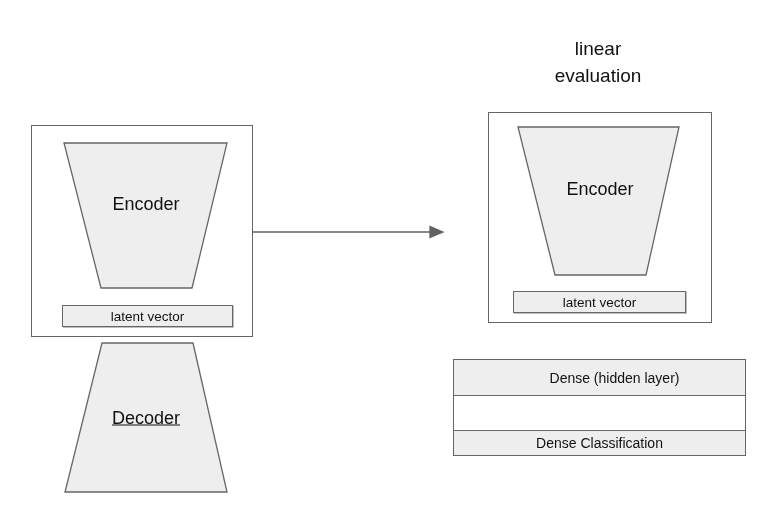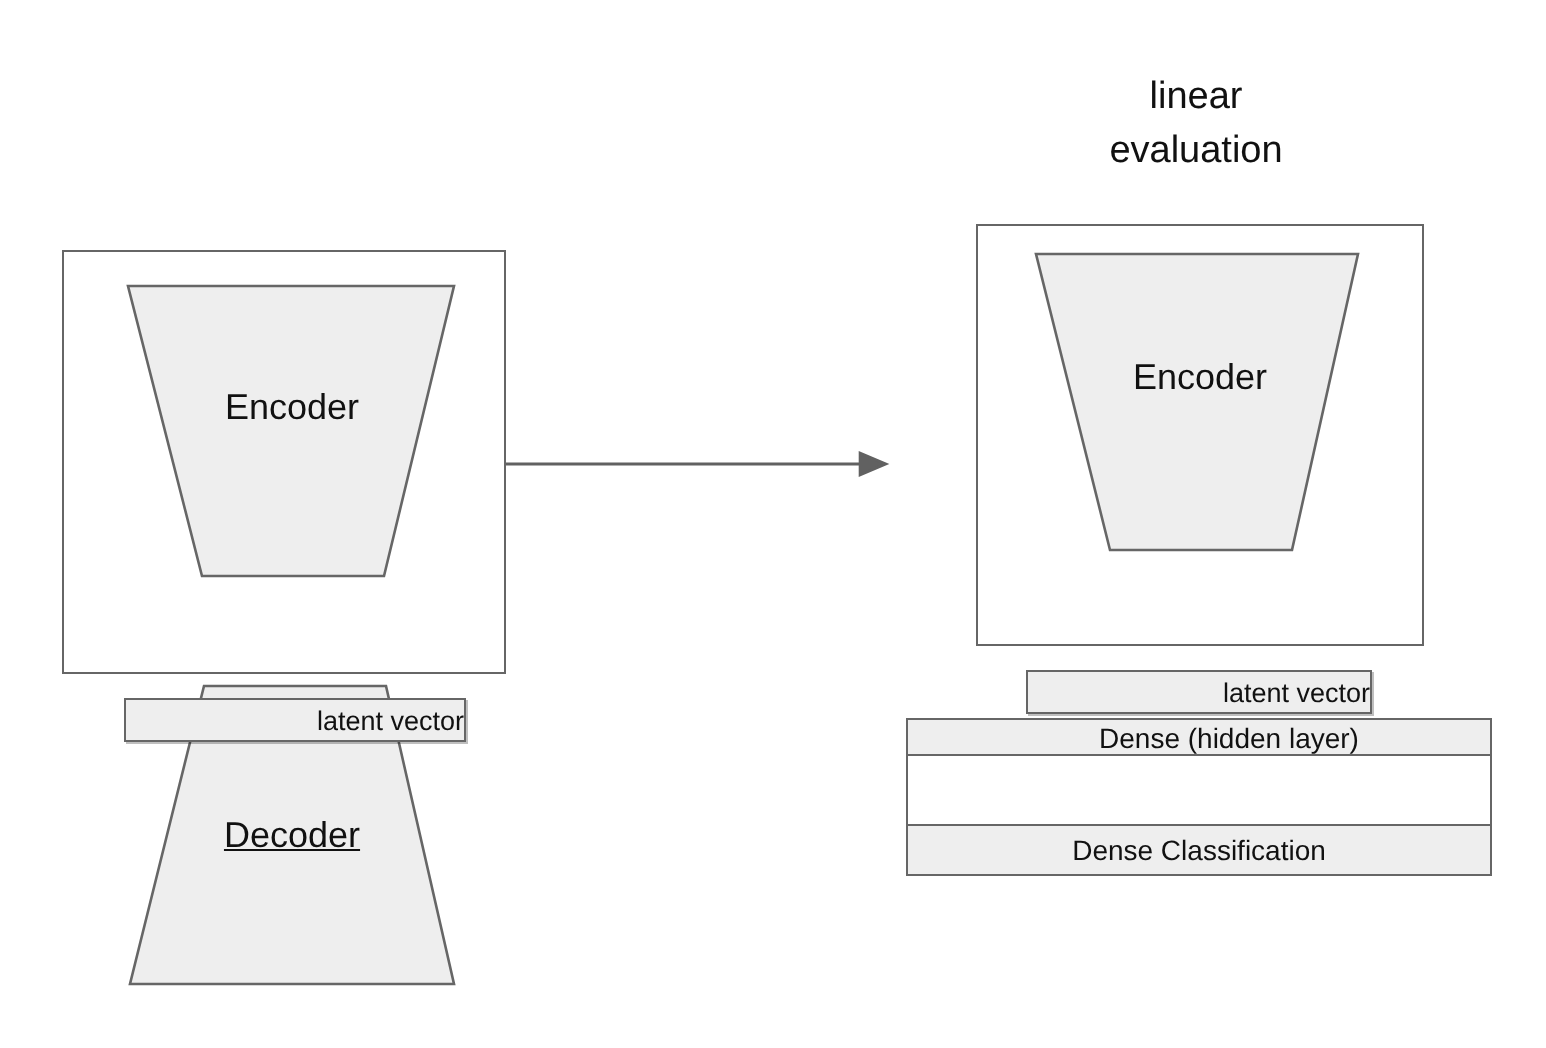"latent vector" .latent { justify-content: flex-end -> center; margin-top: 44px -> none }
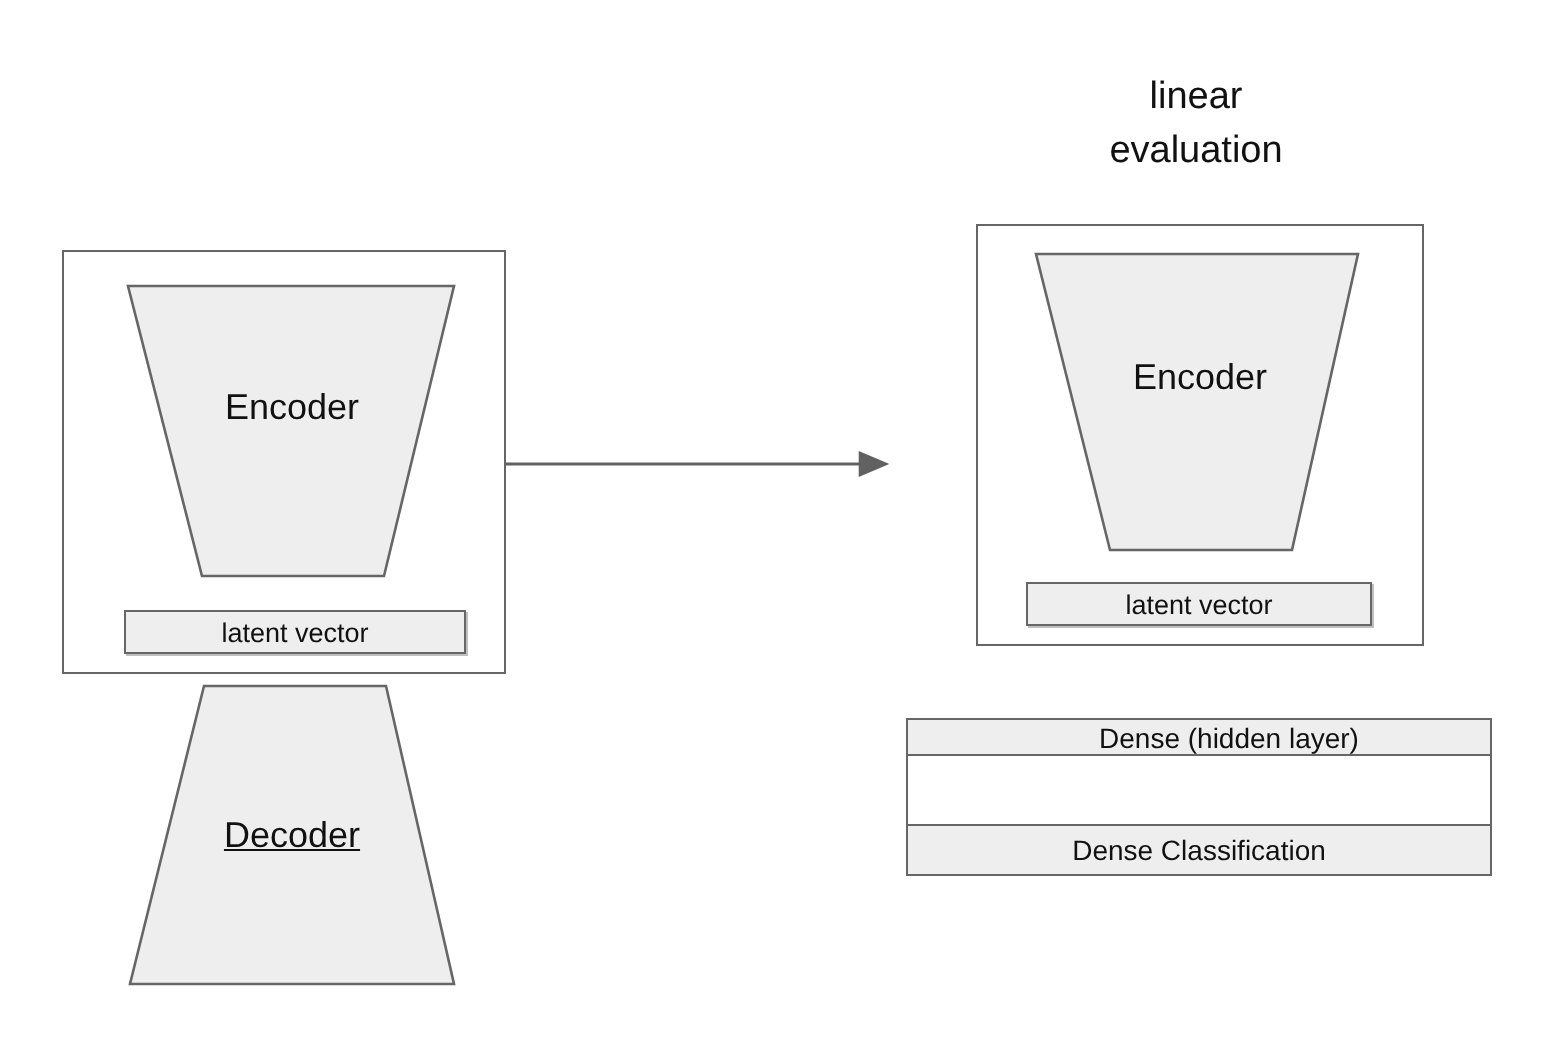"Dense (hidden layer)" .dense-row.r1 { height: 18px -> 36px }
